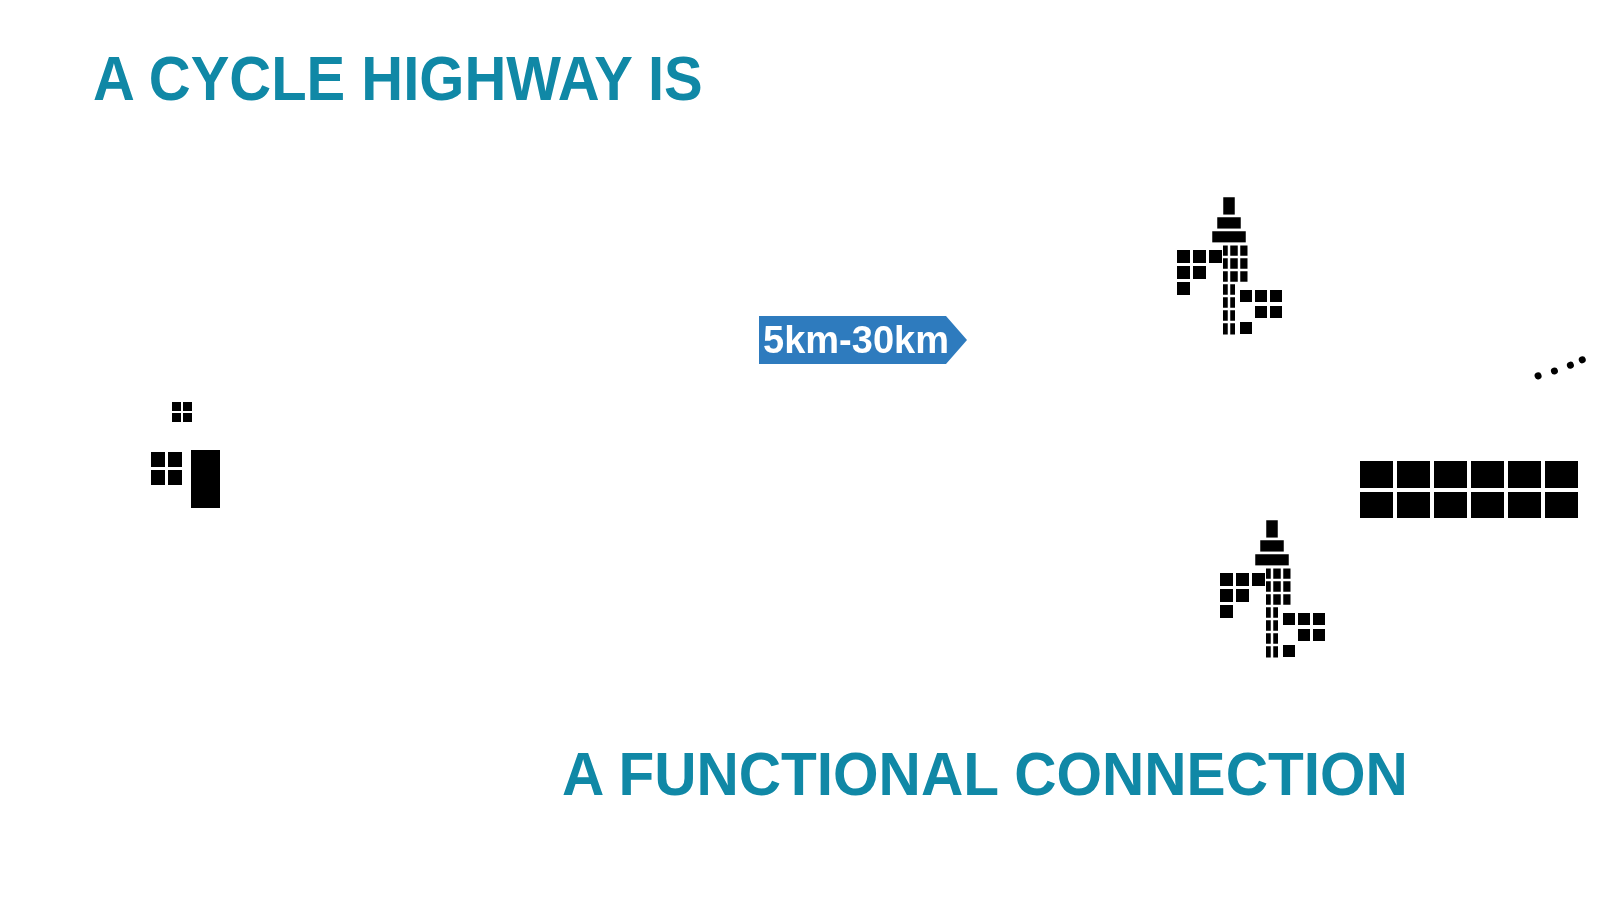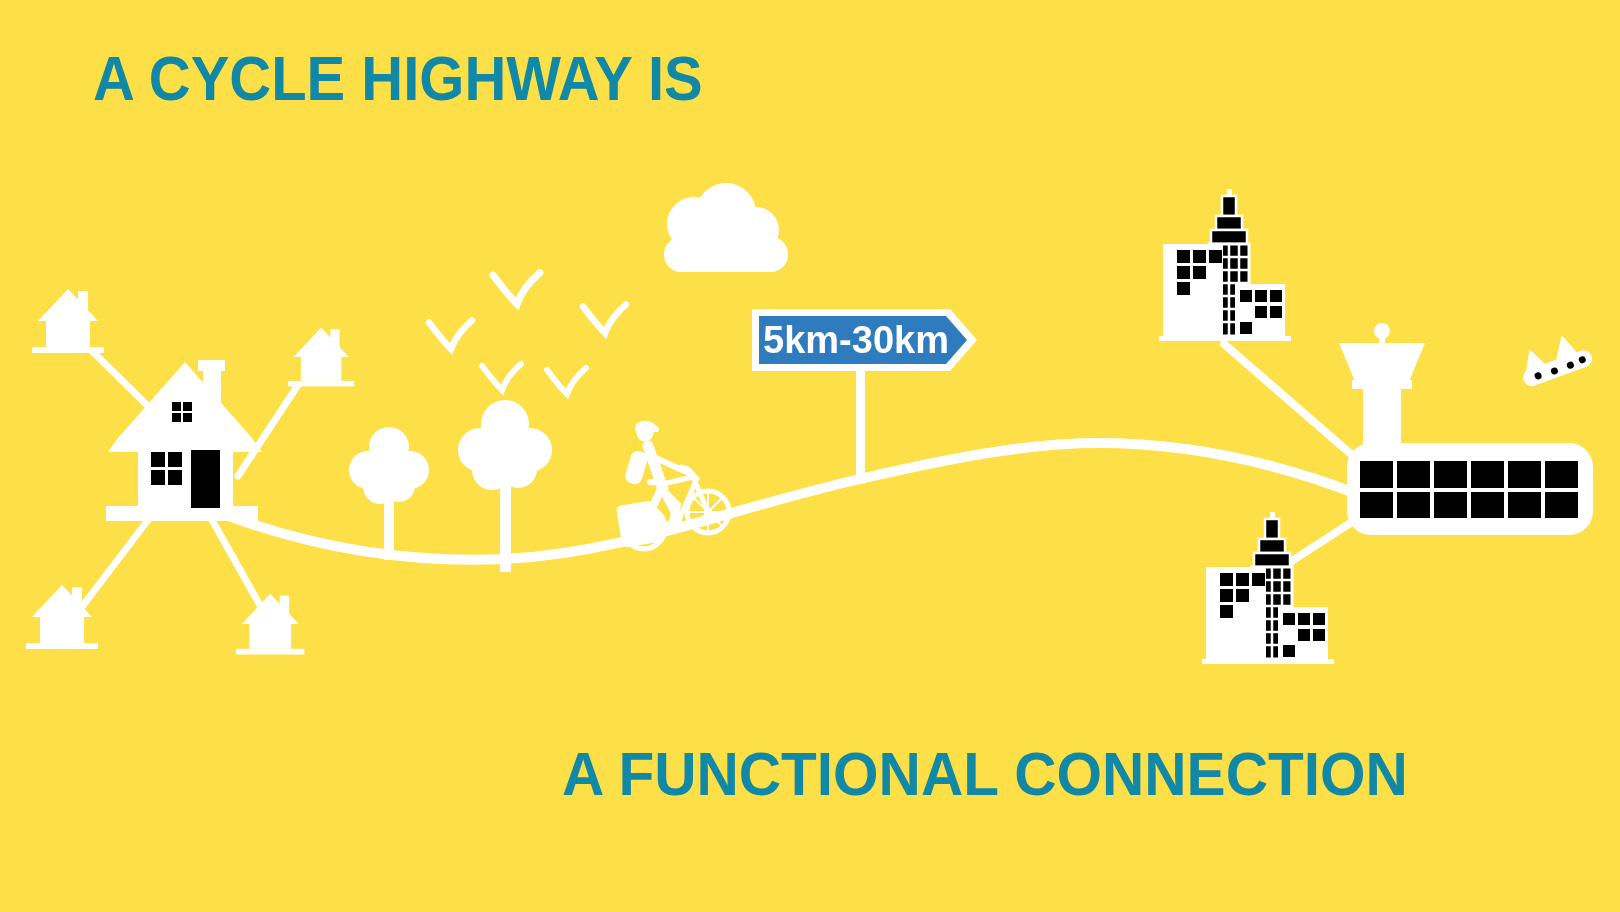"A CYCLE HIGHWAY IS" .stage { background: #fde047 -> #ffffff }
